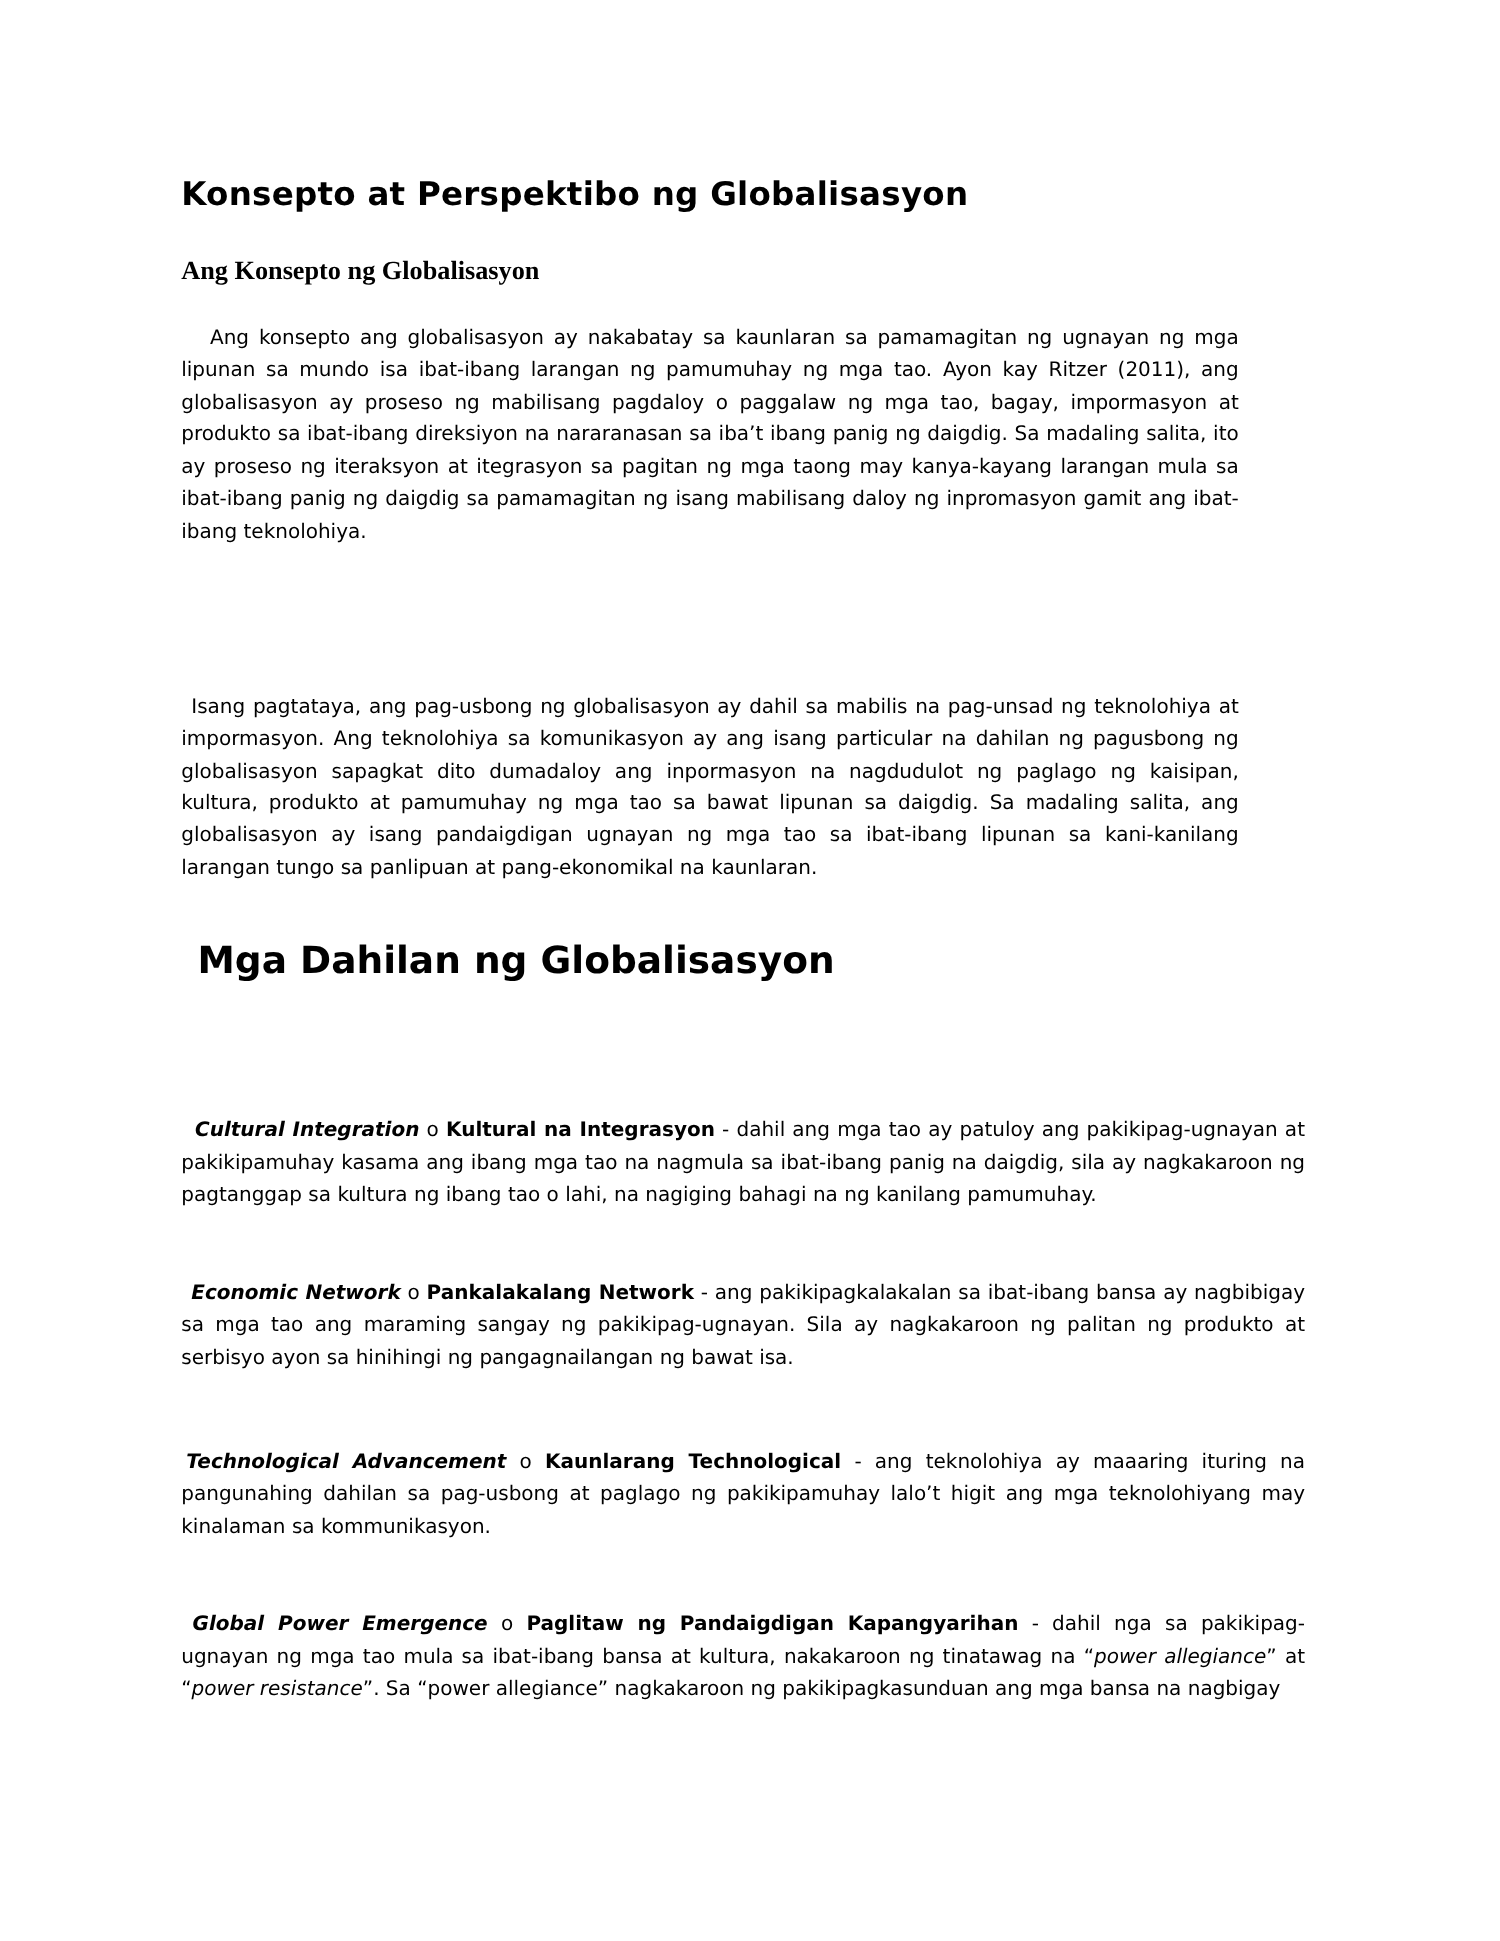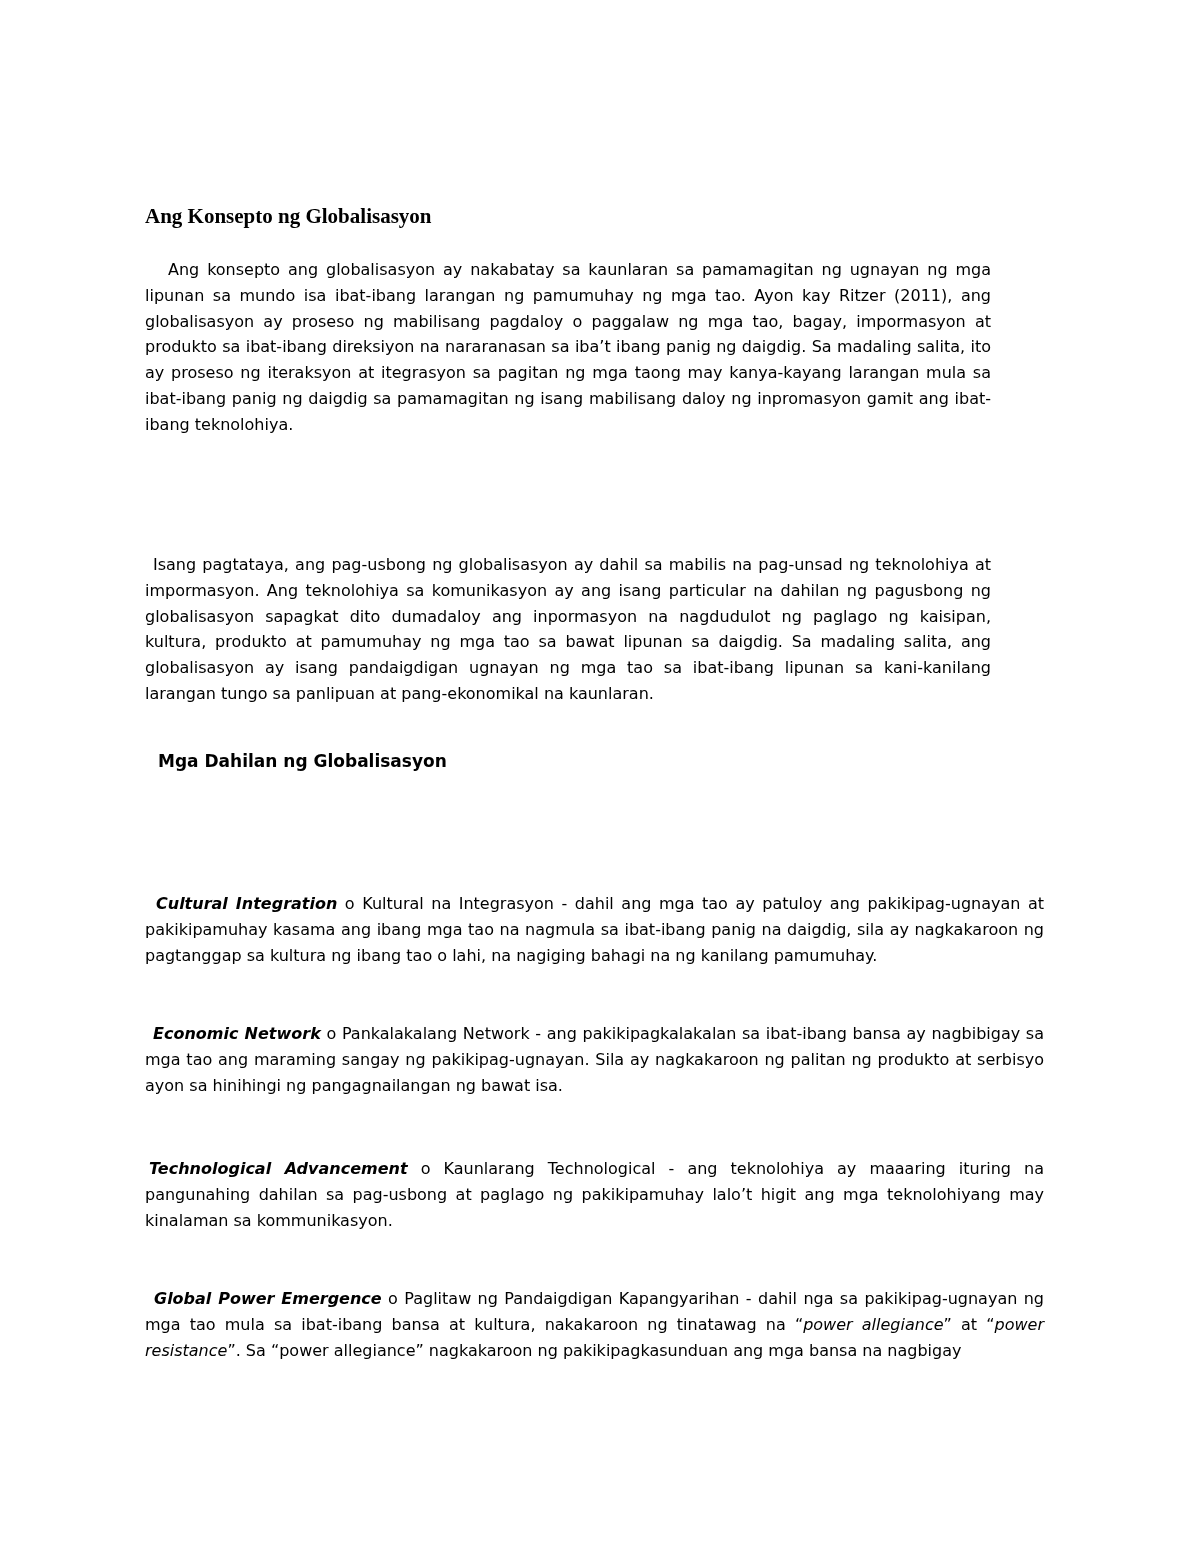"Konsepto at Perspektibo ng Globalisasyon" h1.h1 { html: none -> <h1>Konsepto at Perspektibo ng Globalisasyon</h1> }
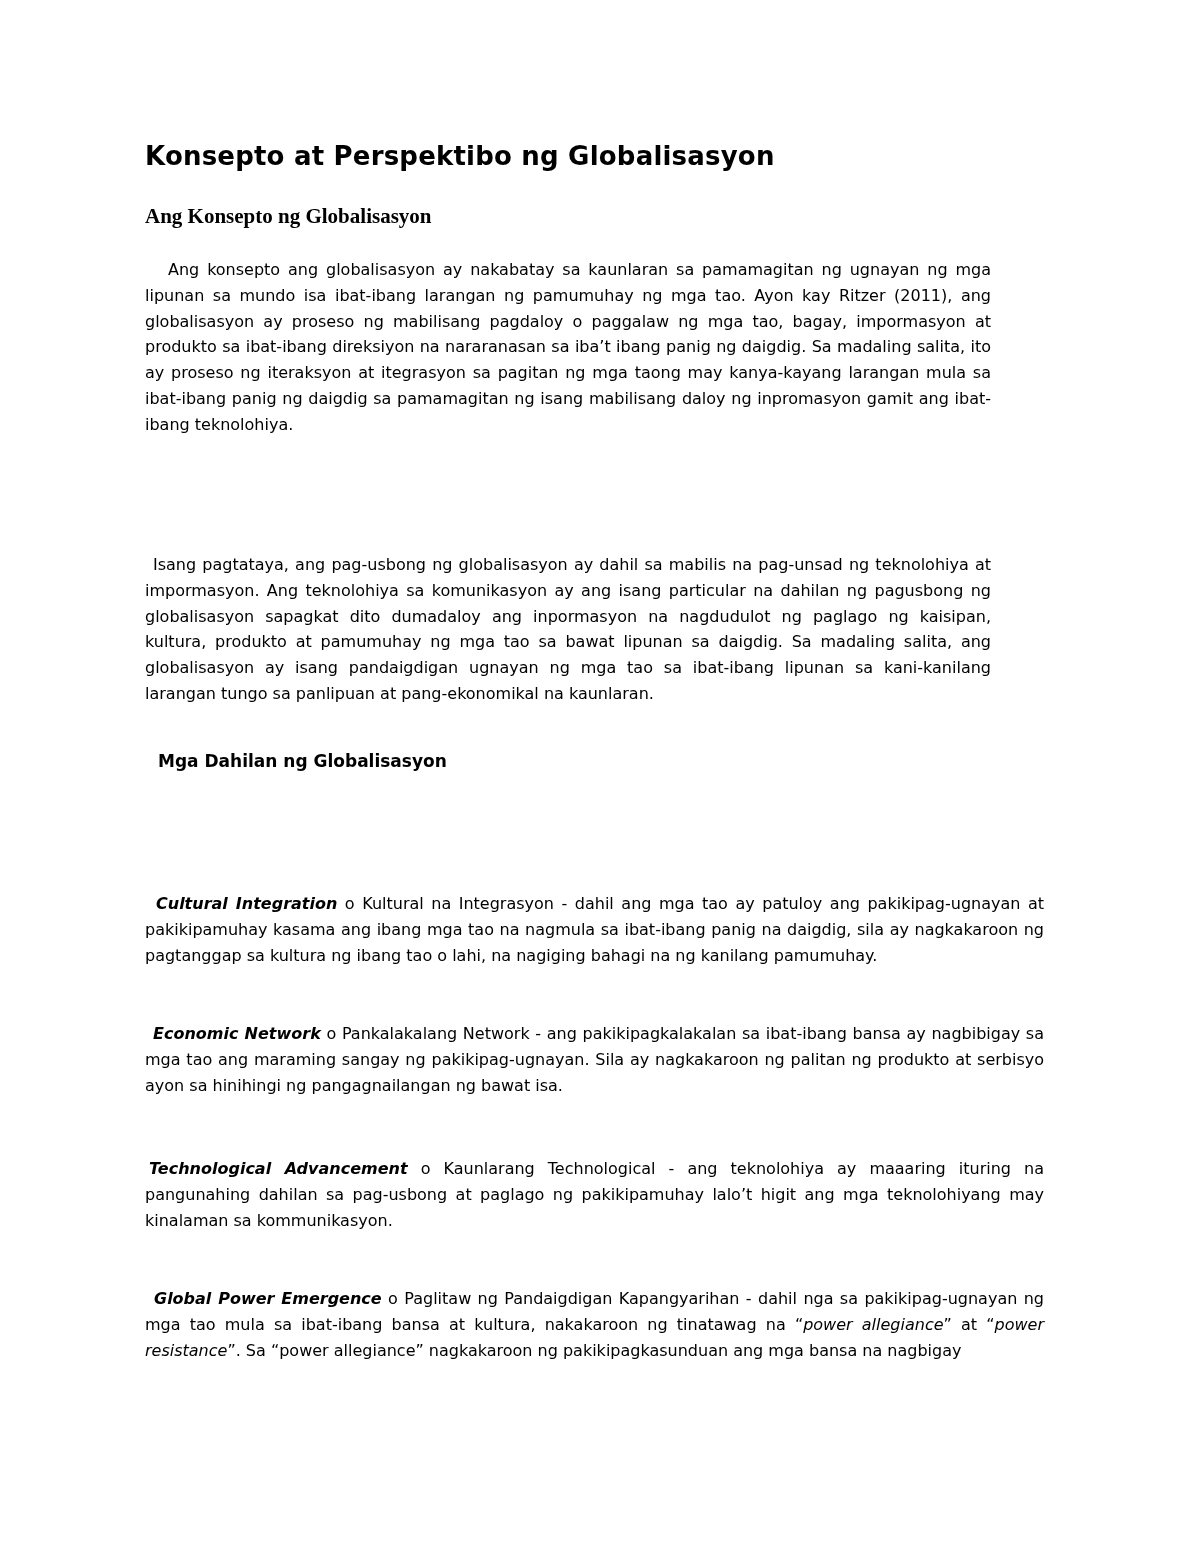"Mga Dahilan ng Globalisasyon" .h3 { font-size: 17px -> 30px }
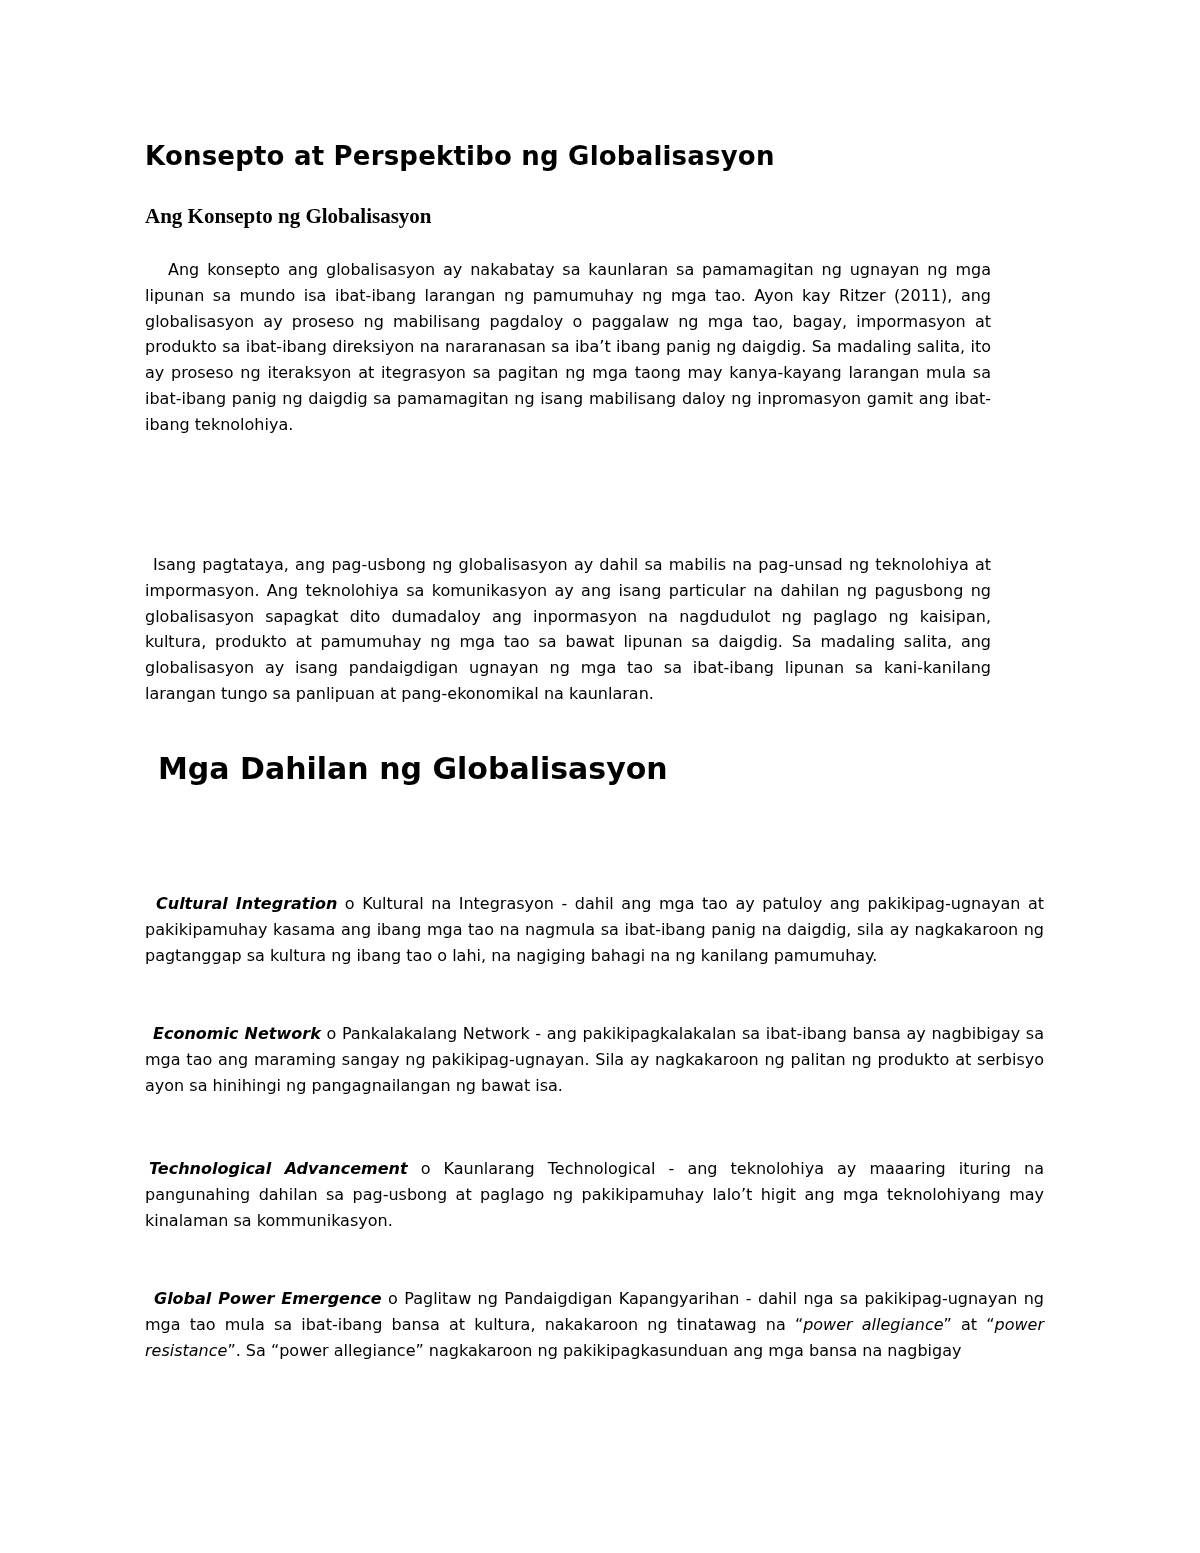"Kultural na Integrasyon" .term-tl { font-weight: normal -> bold }
